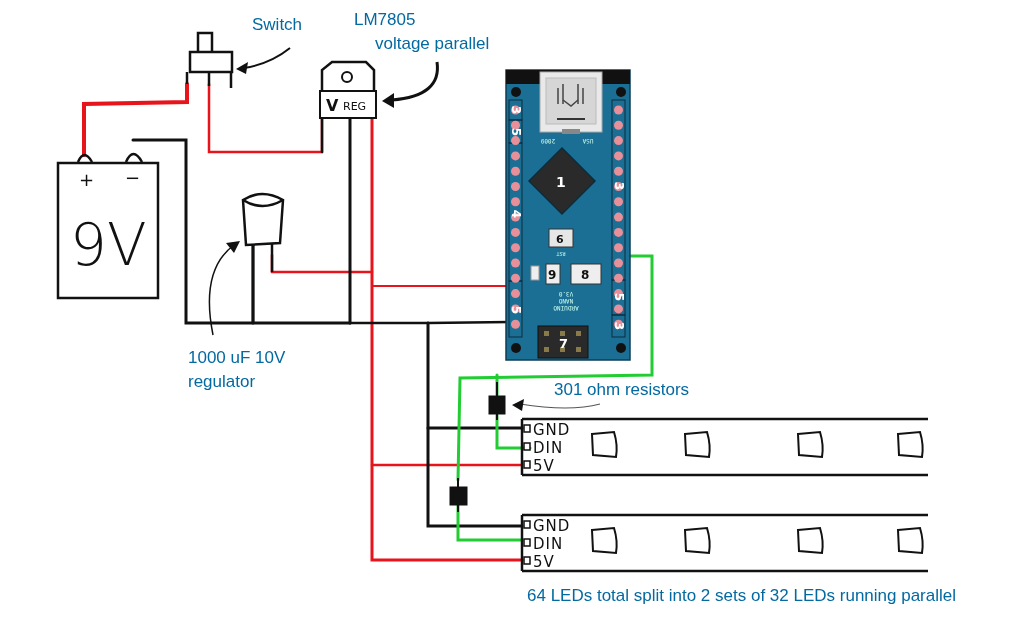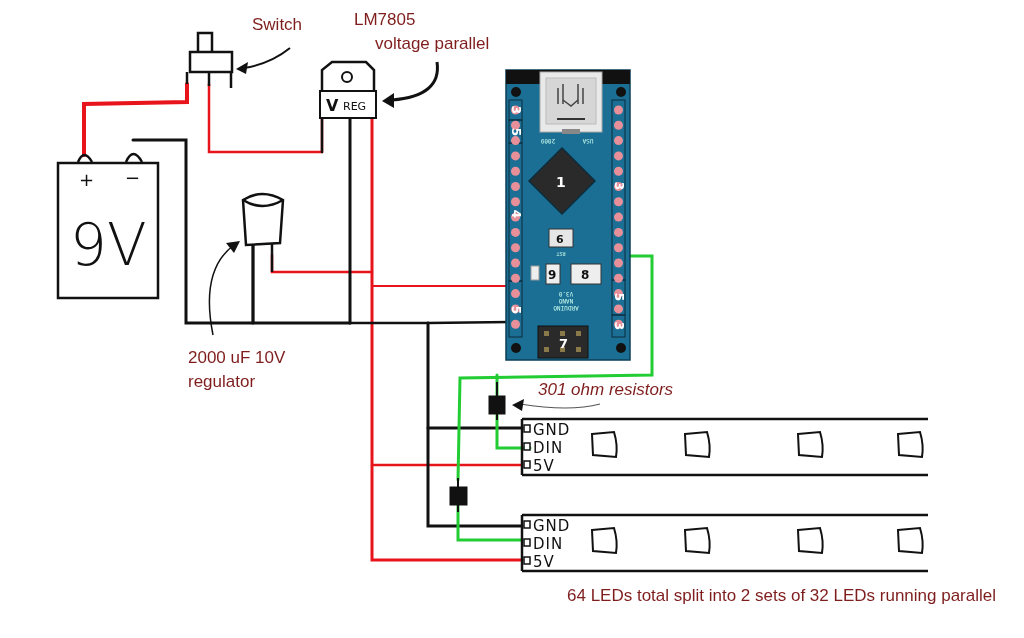"Switch" .label { color: #7f1d1d -> #0369a1 }
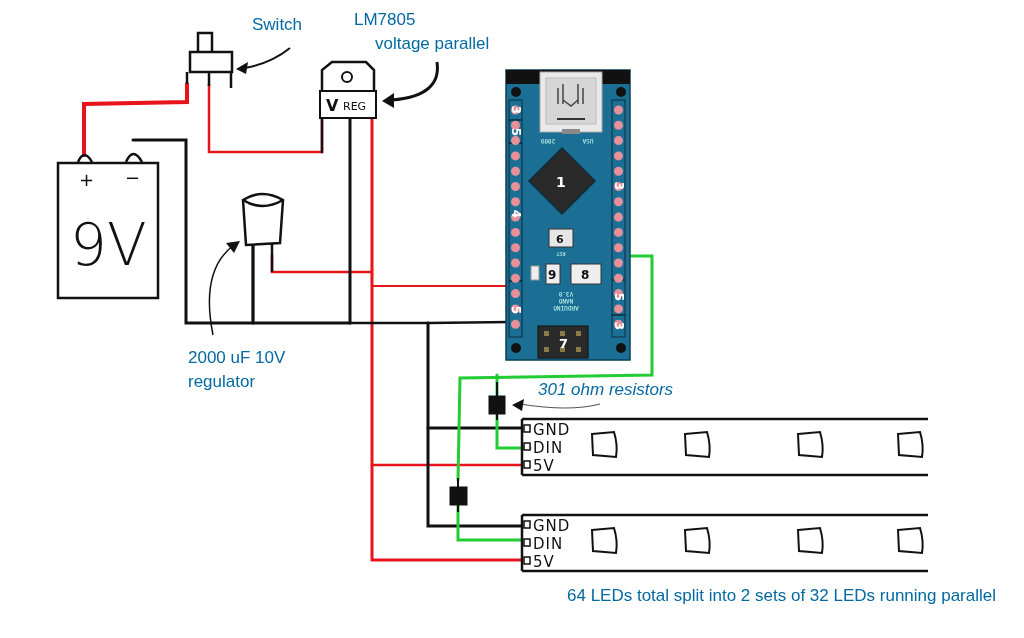"2000 uF 10V" div.label { text: 2000 -> 1000 }
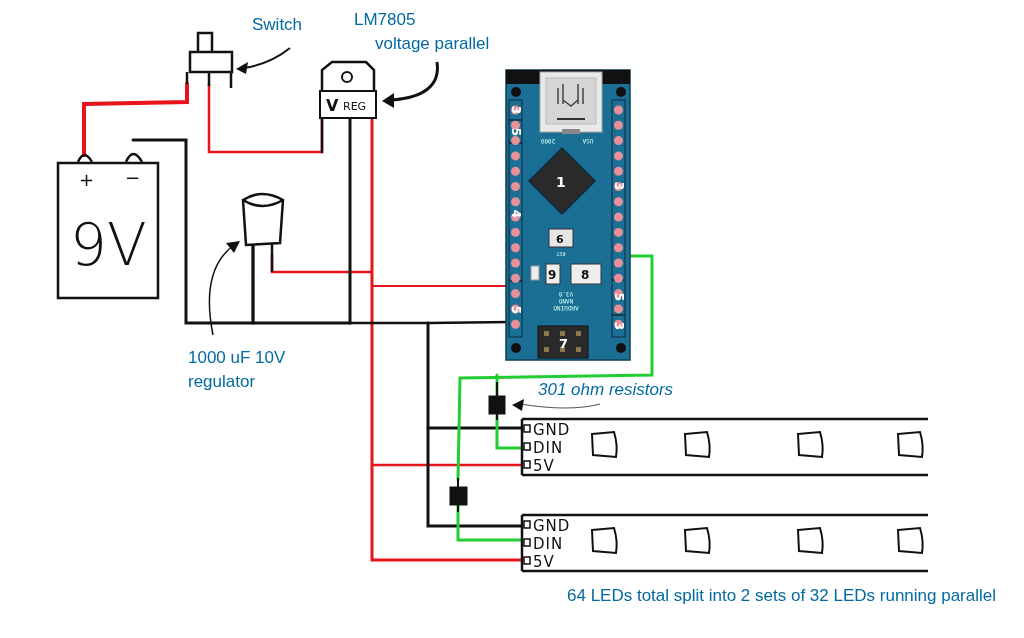"301 ohm resistors" div.label { font-style: italic -> none; left: 538px -> 554px }
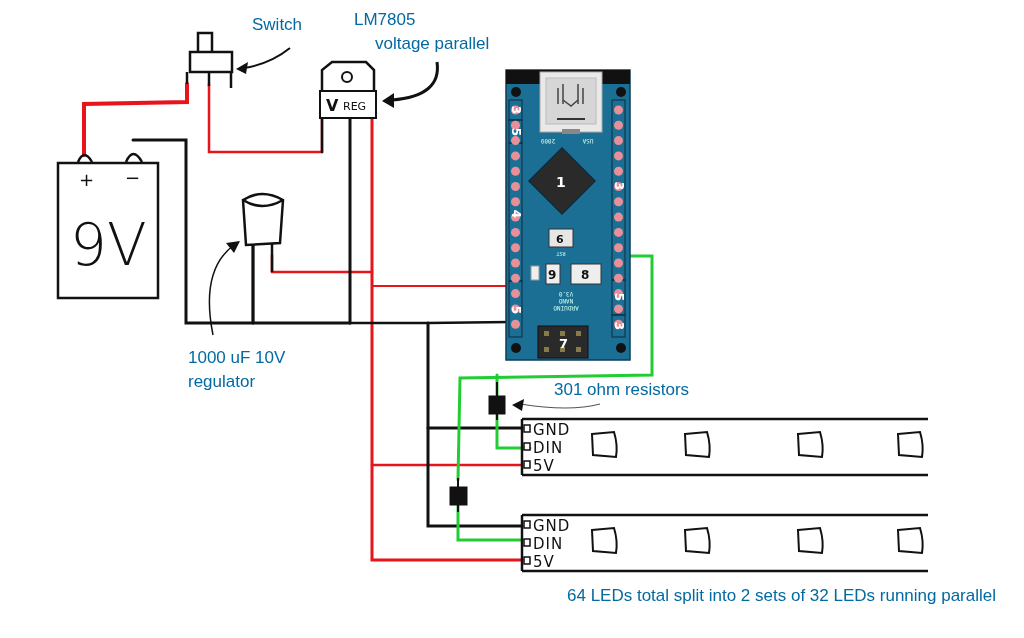"64 LEDs total split into" div.label { margin-left: 40px -> none }
